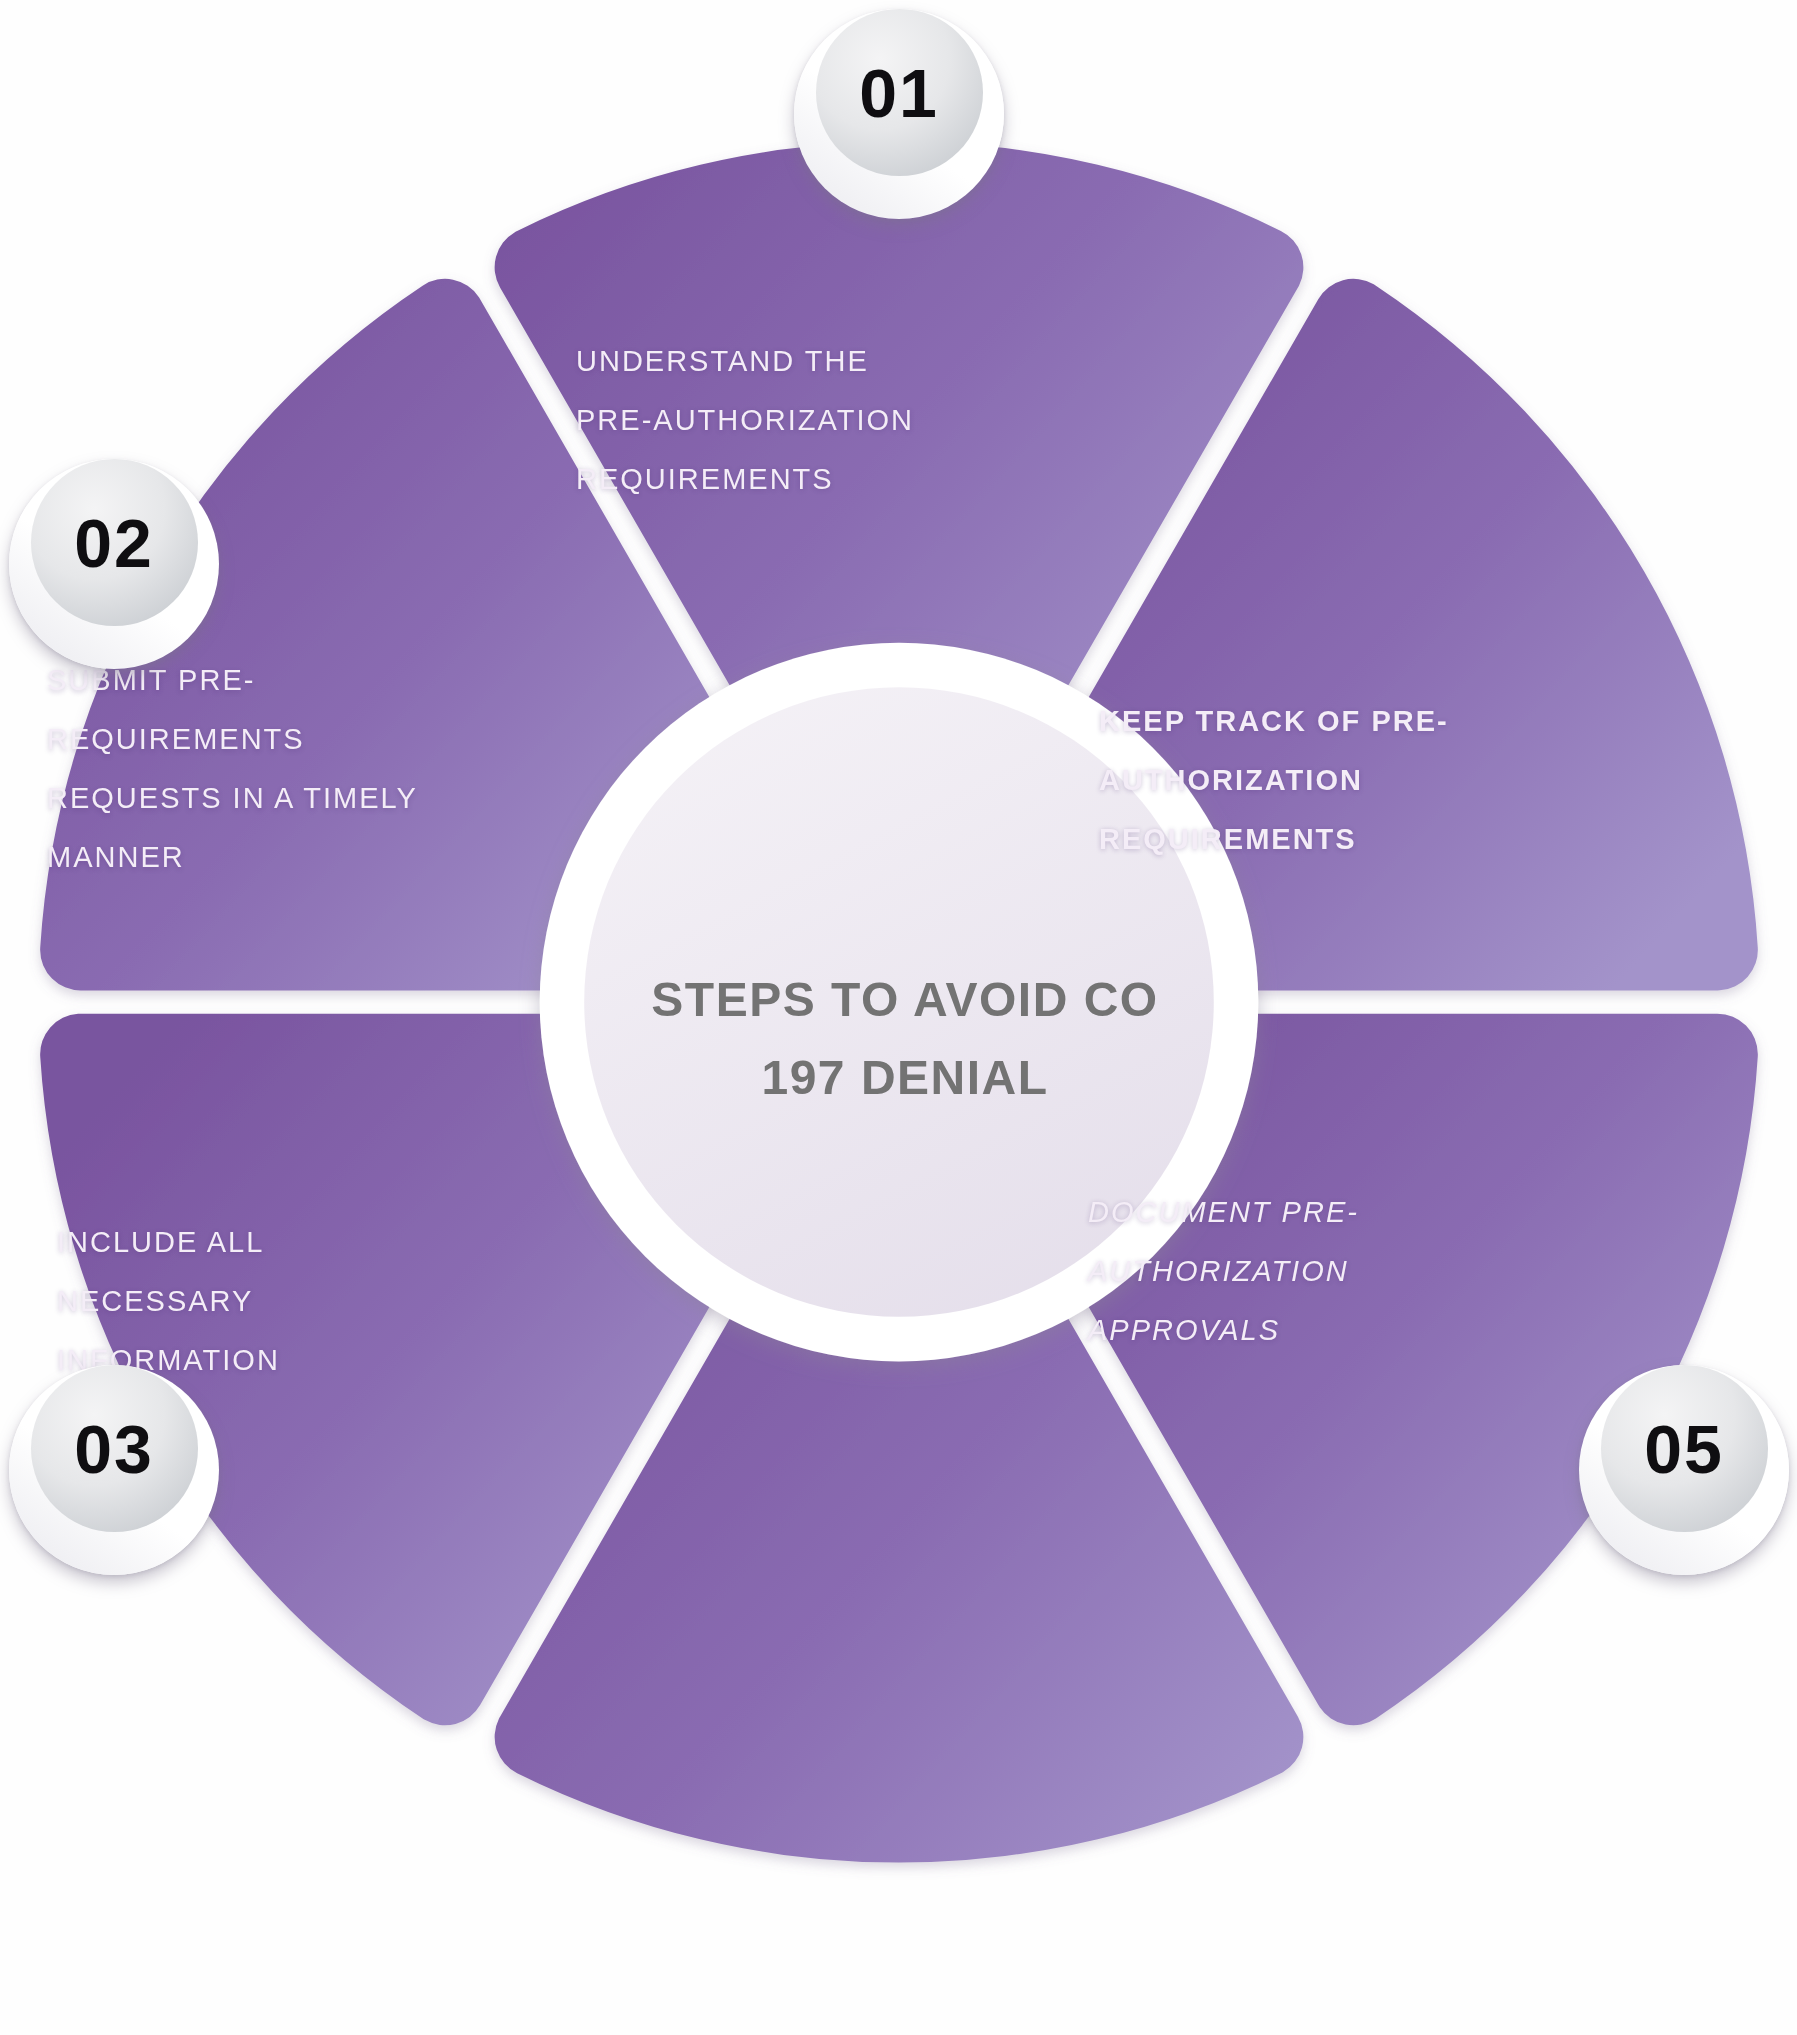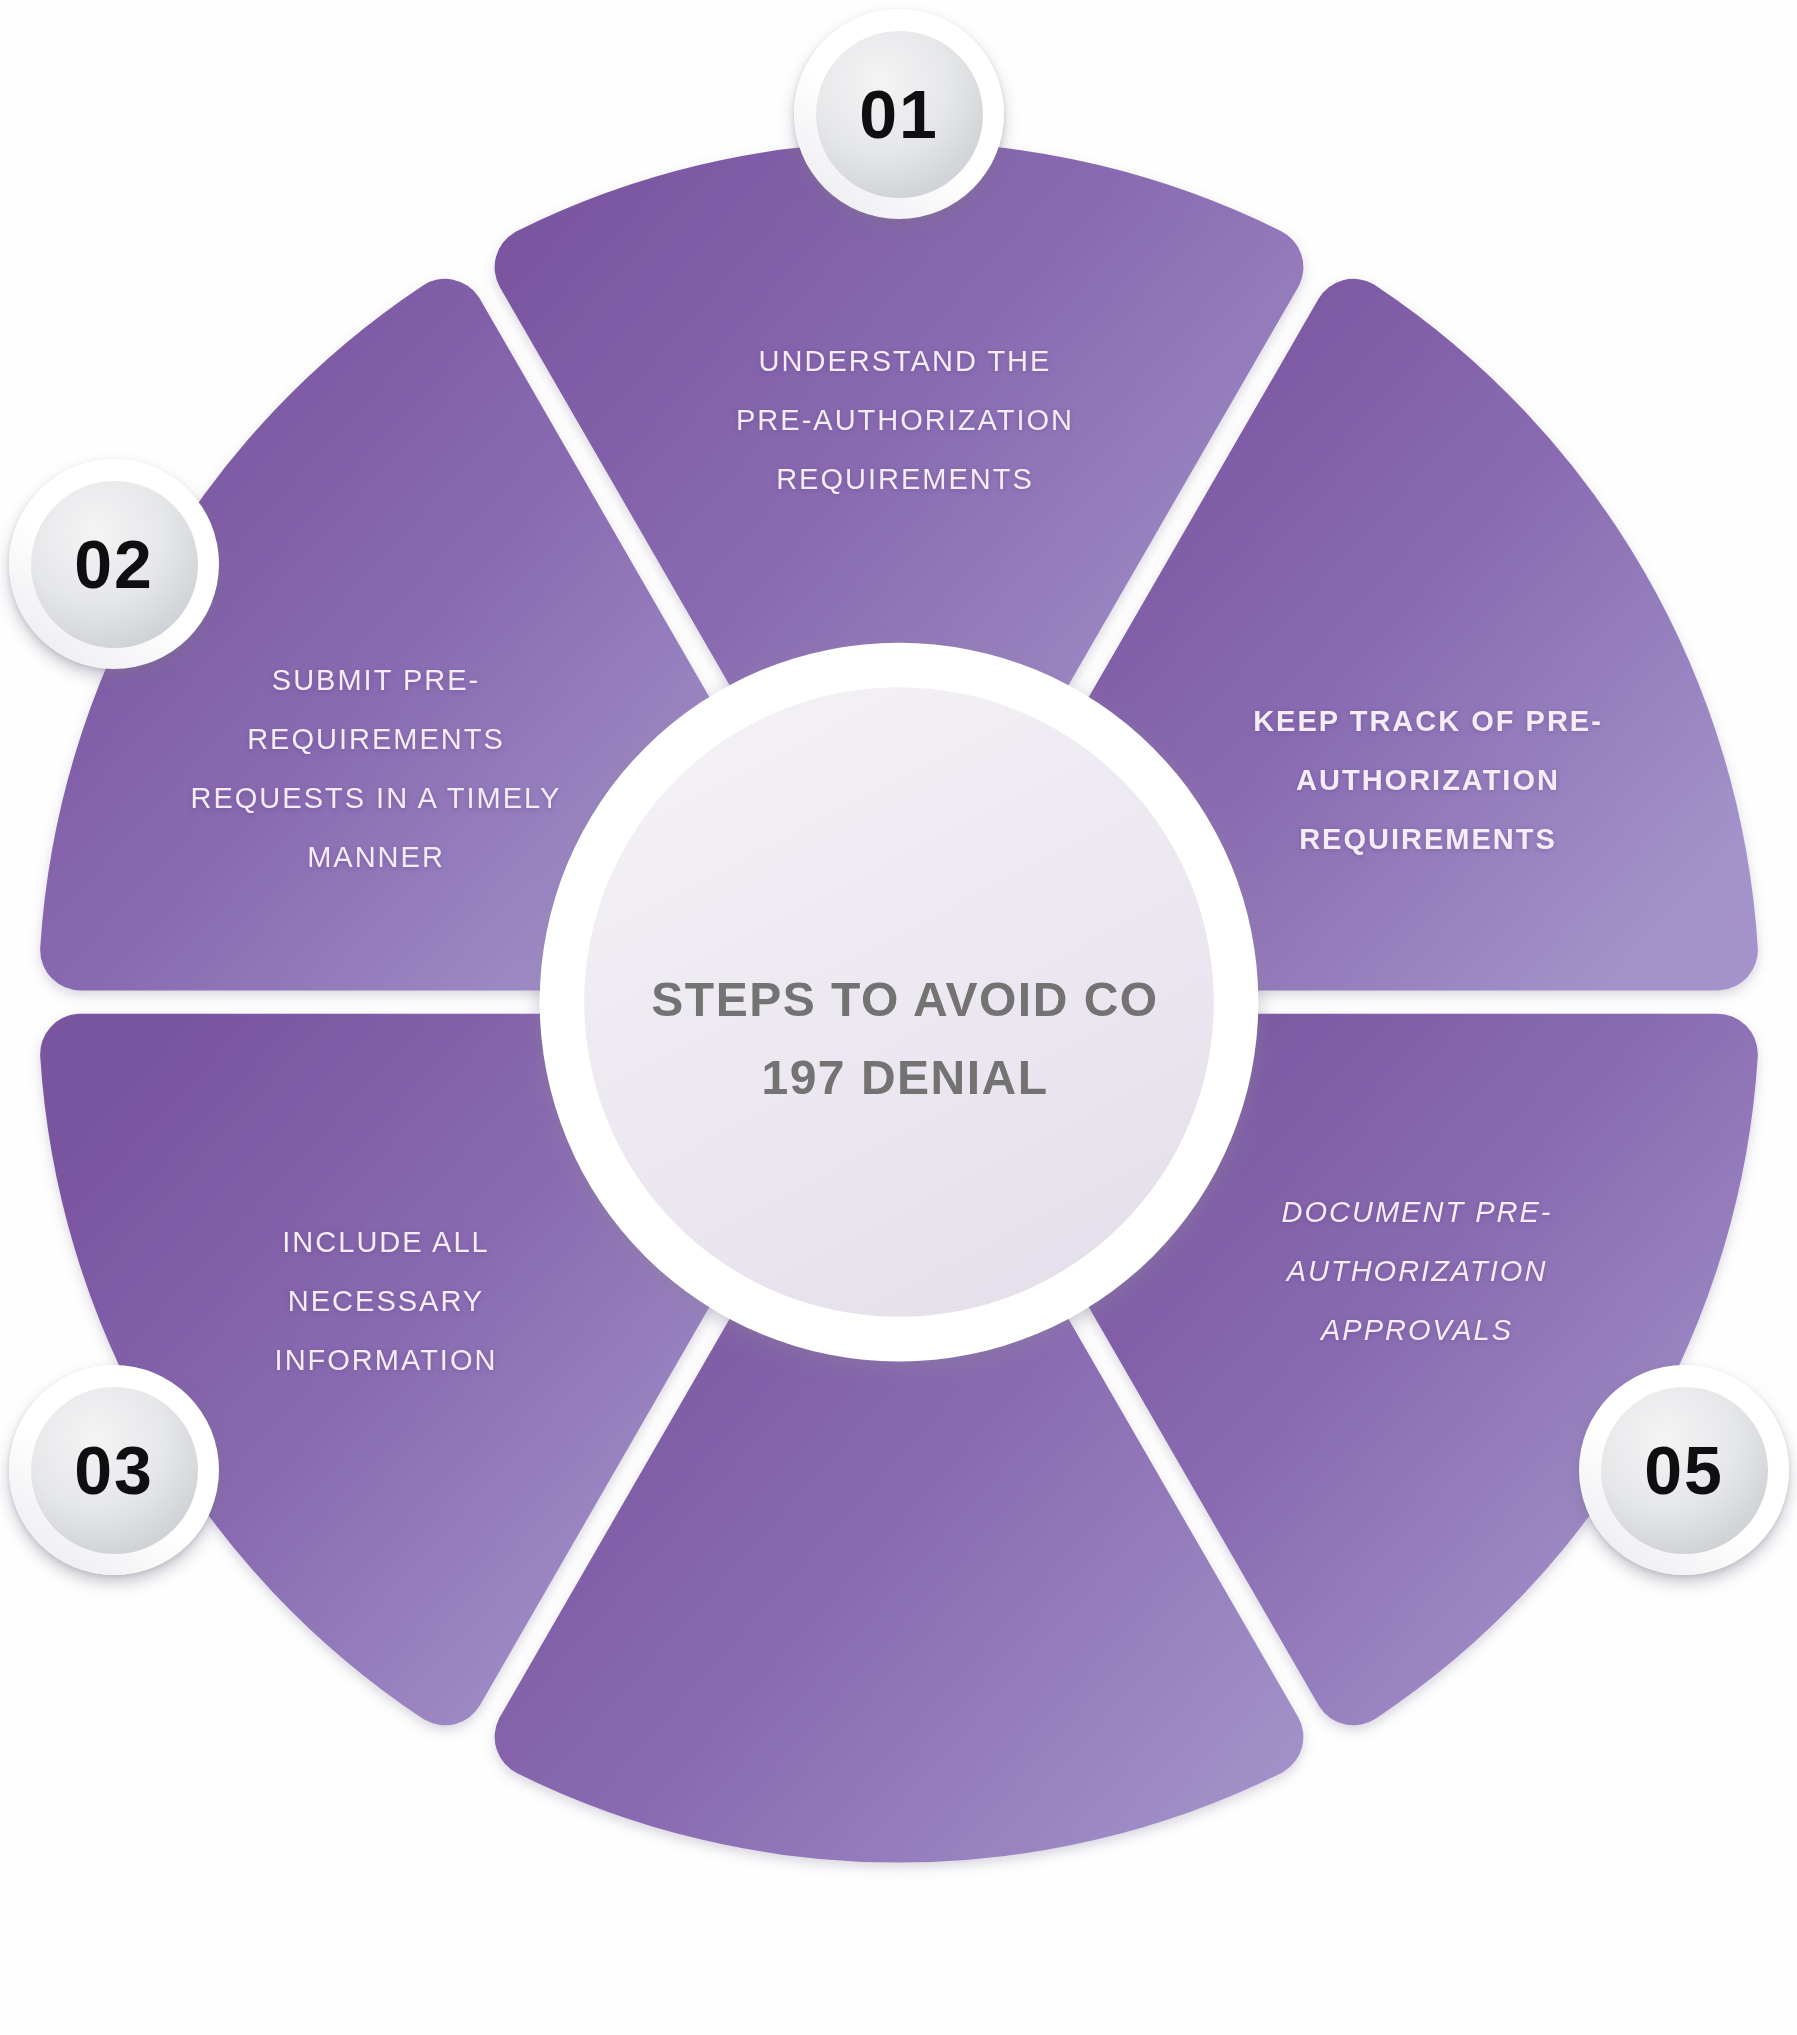"01" .badge { align-items: center -> none }
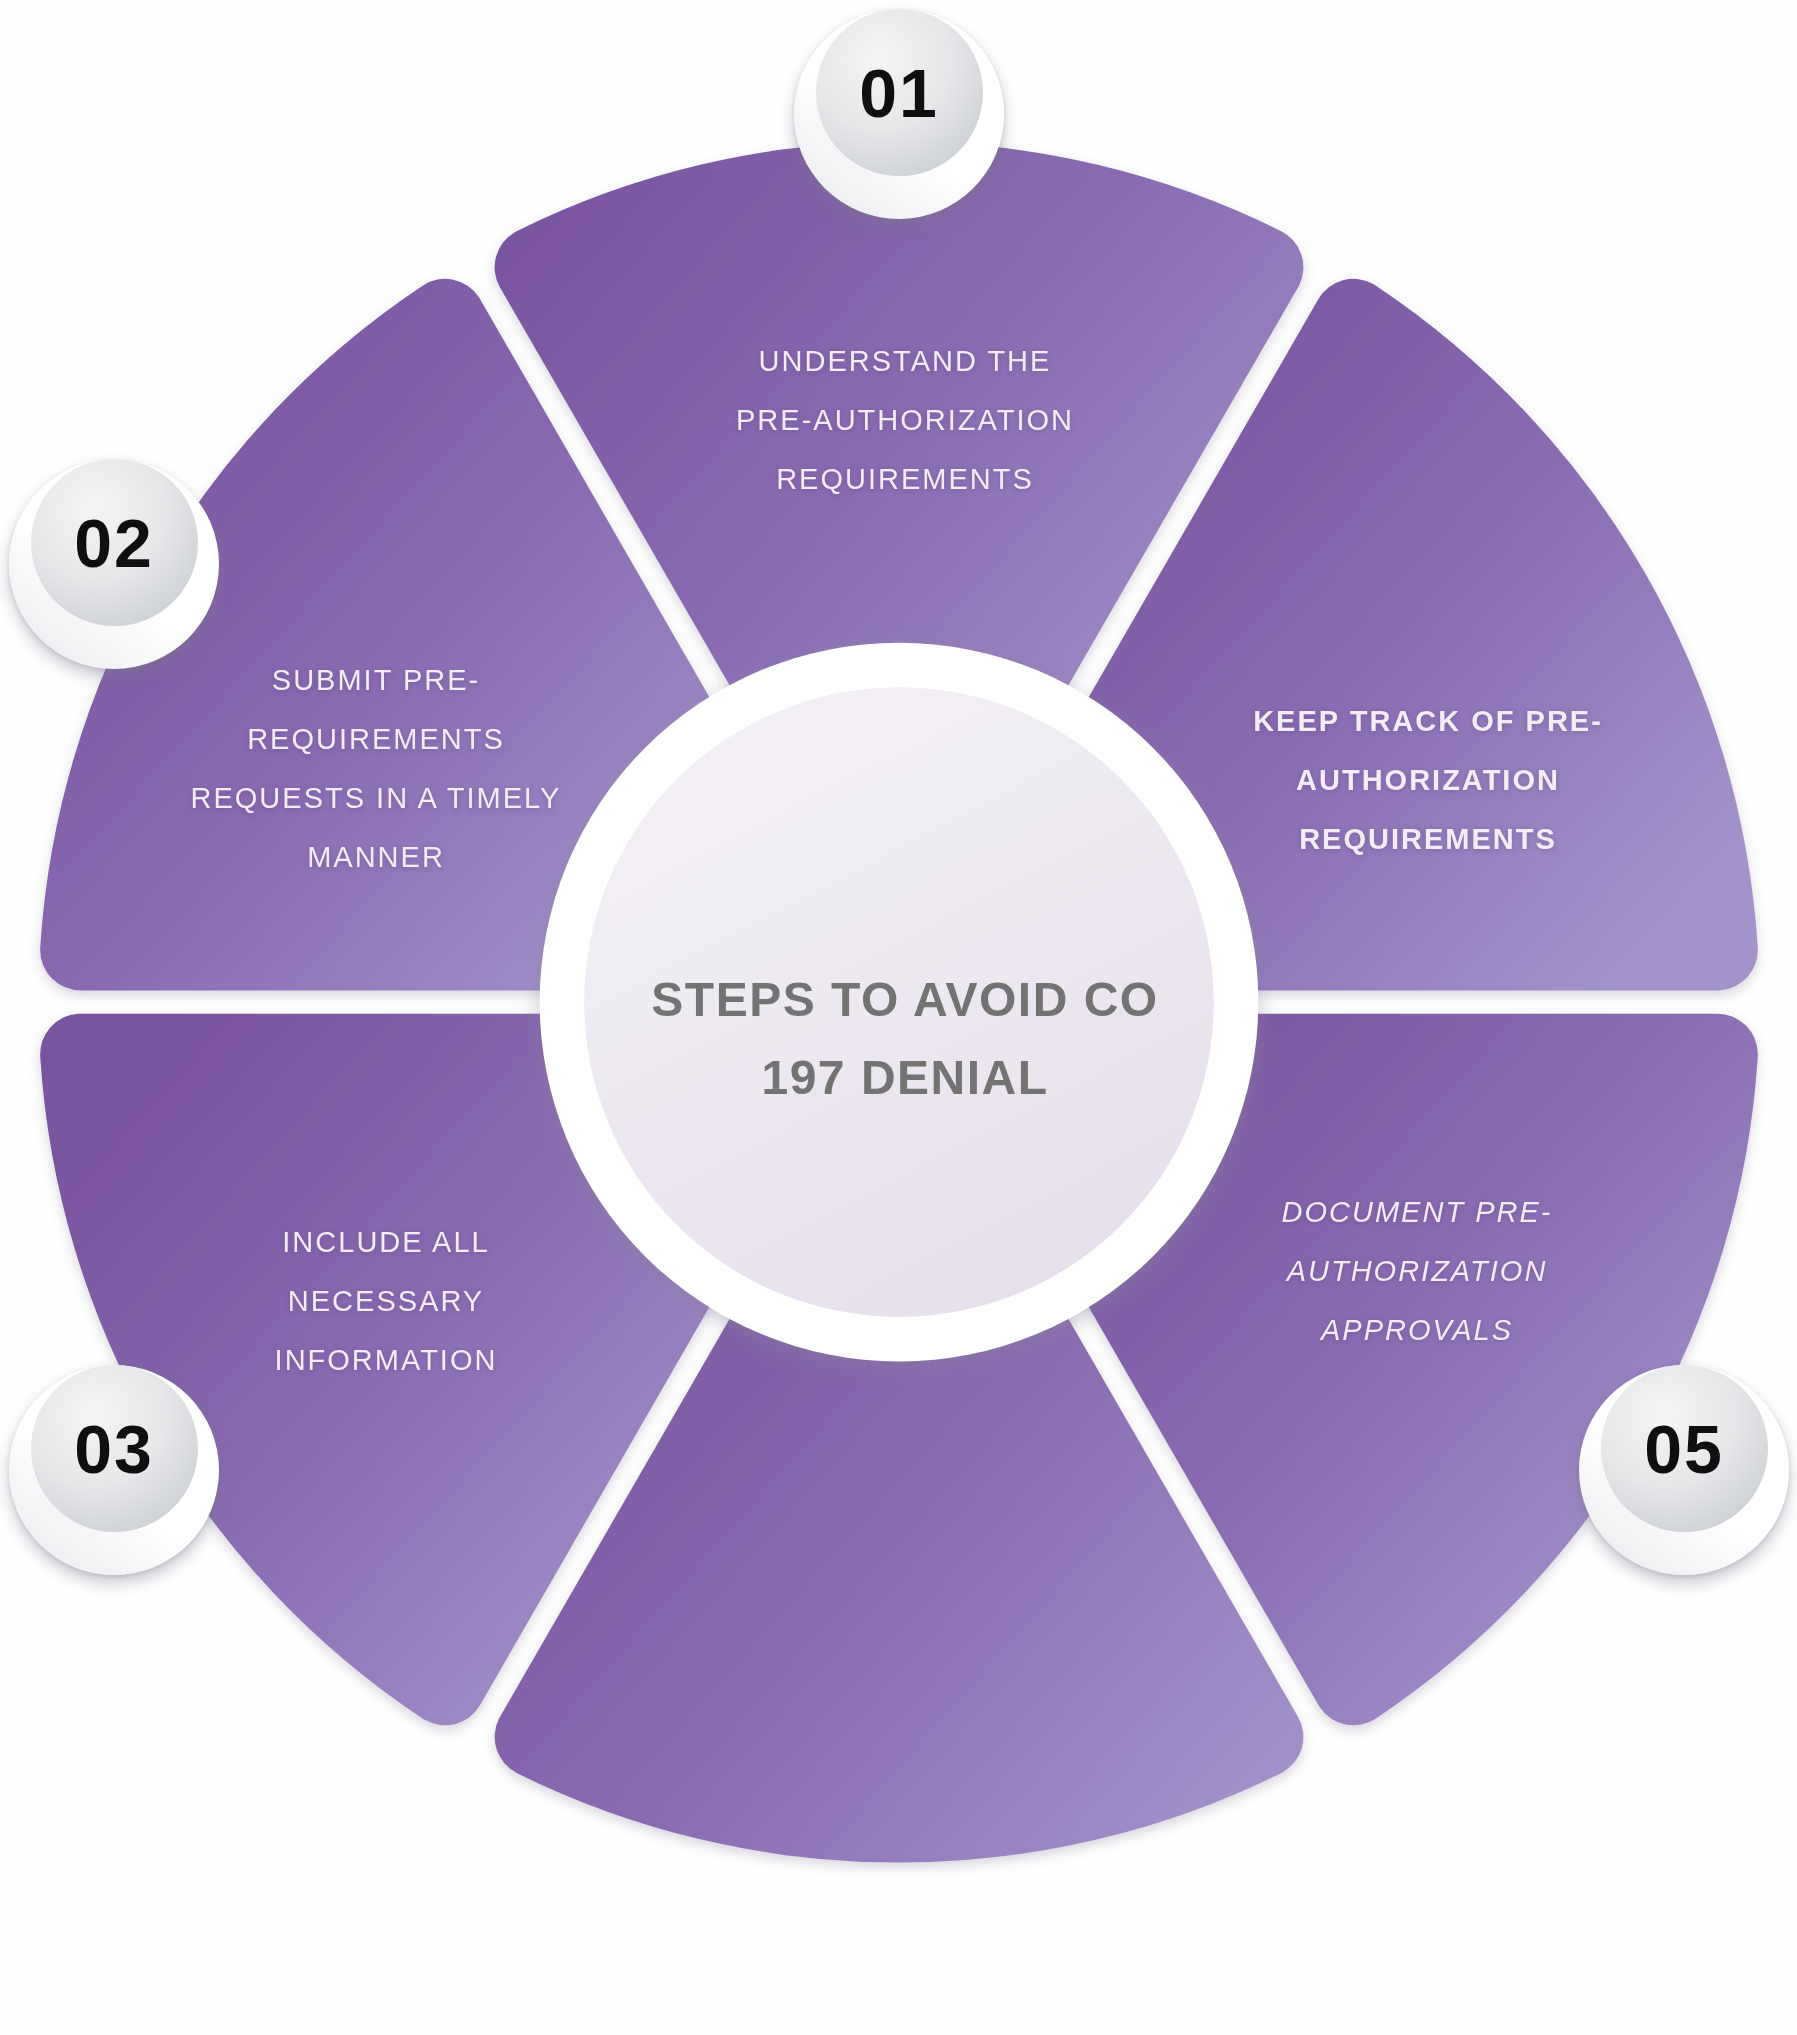"UNDERSTAND THE" .step-label { text-align: center -> left }
